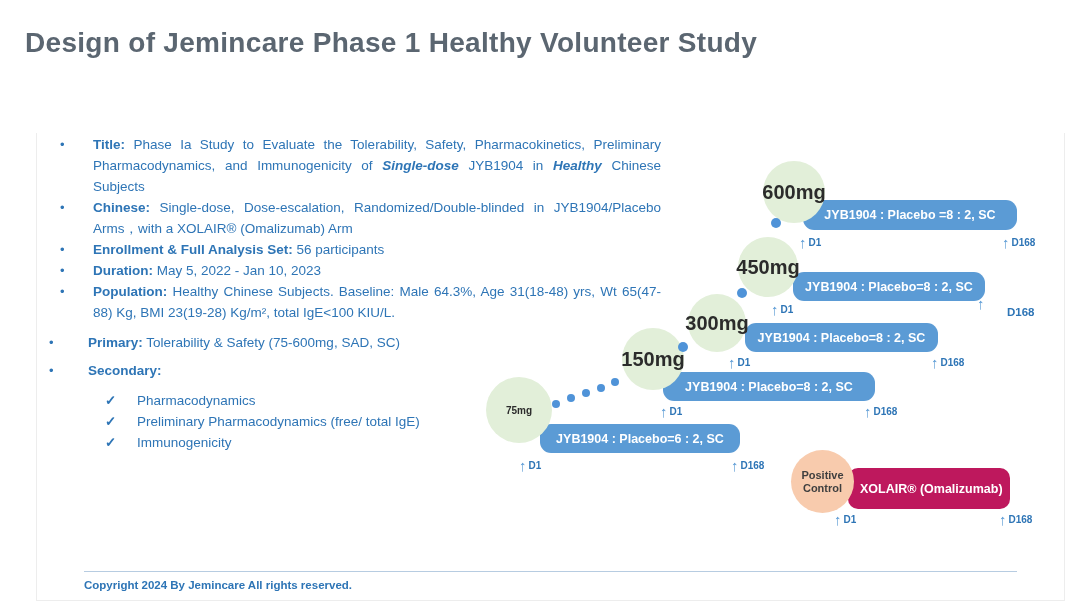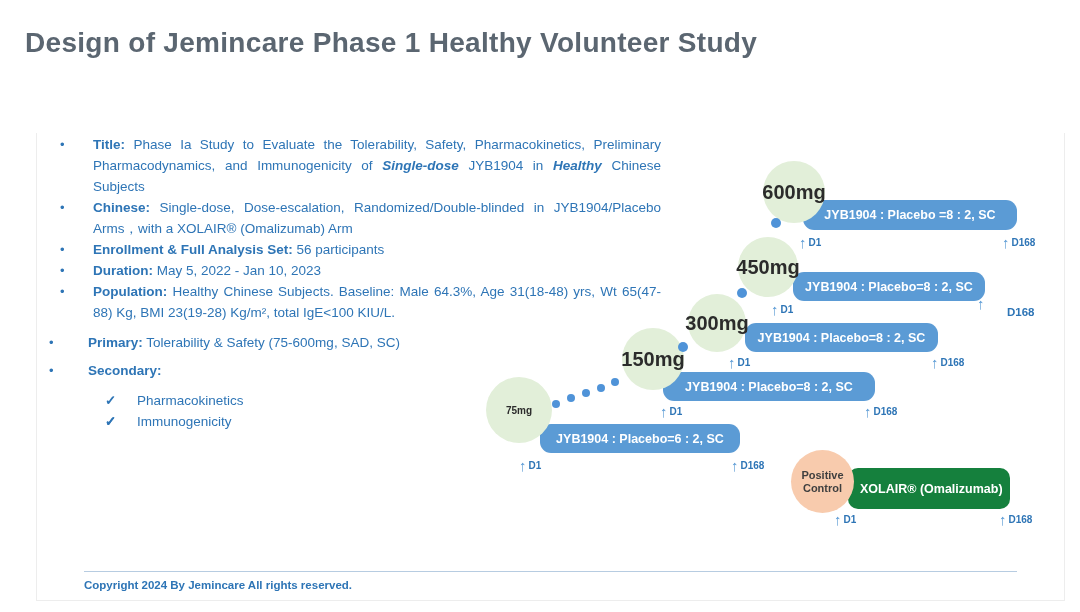"Pharmacokinetics" span { text: Pharmacokinetics -> Pharmacodynamics }
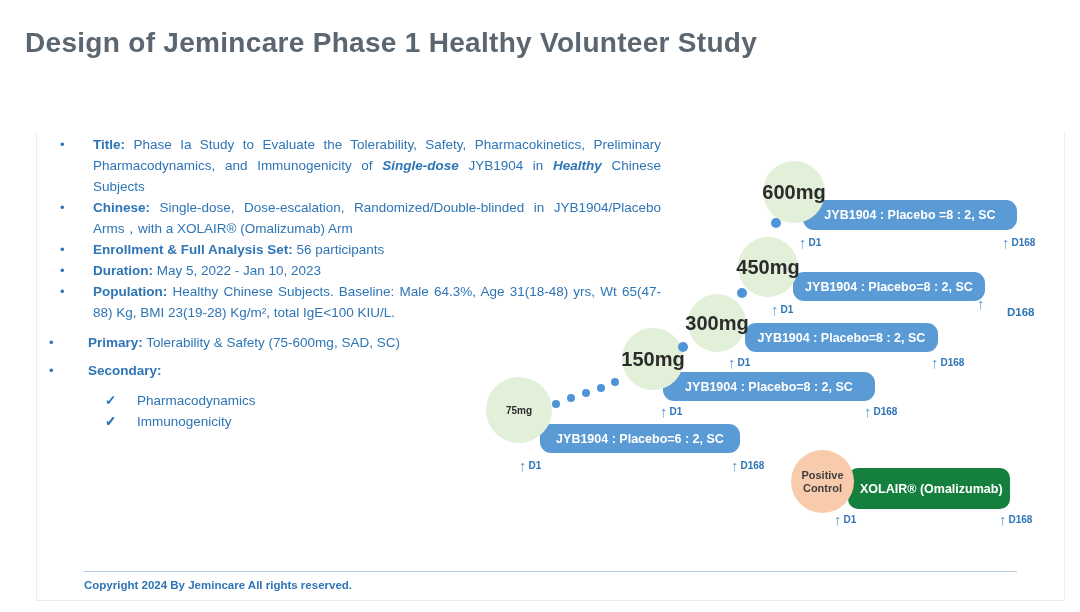"Preliminary Pharmacodynamics (free/" span { html: none -> <span>Preliminary Pharmacodynamics (free/ total IgE)</span> }
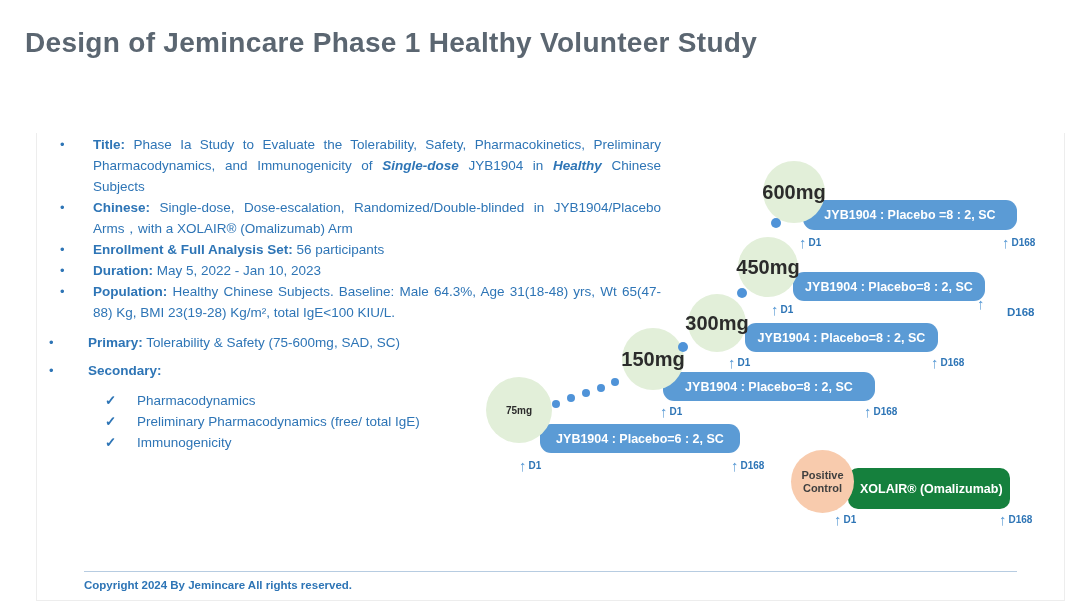"XOLAIR® (Omalizumab)" .pc-bar { background: #15803d -> #be185d }
